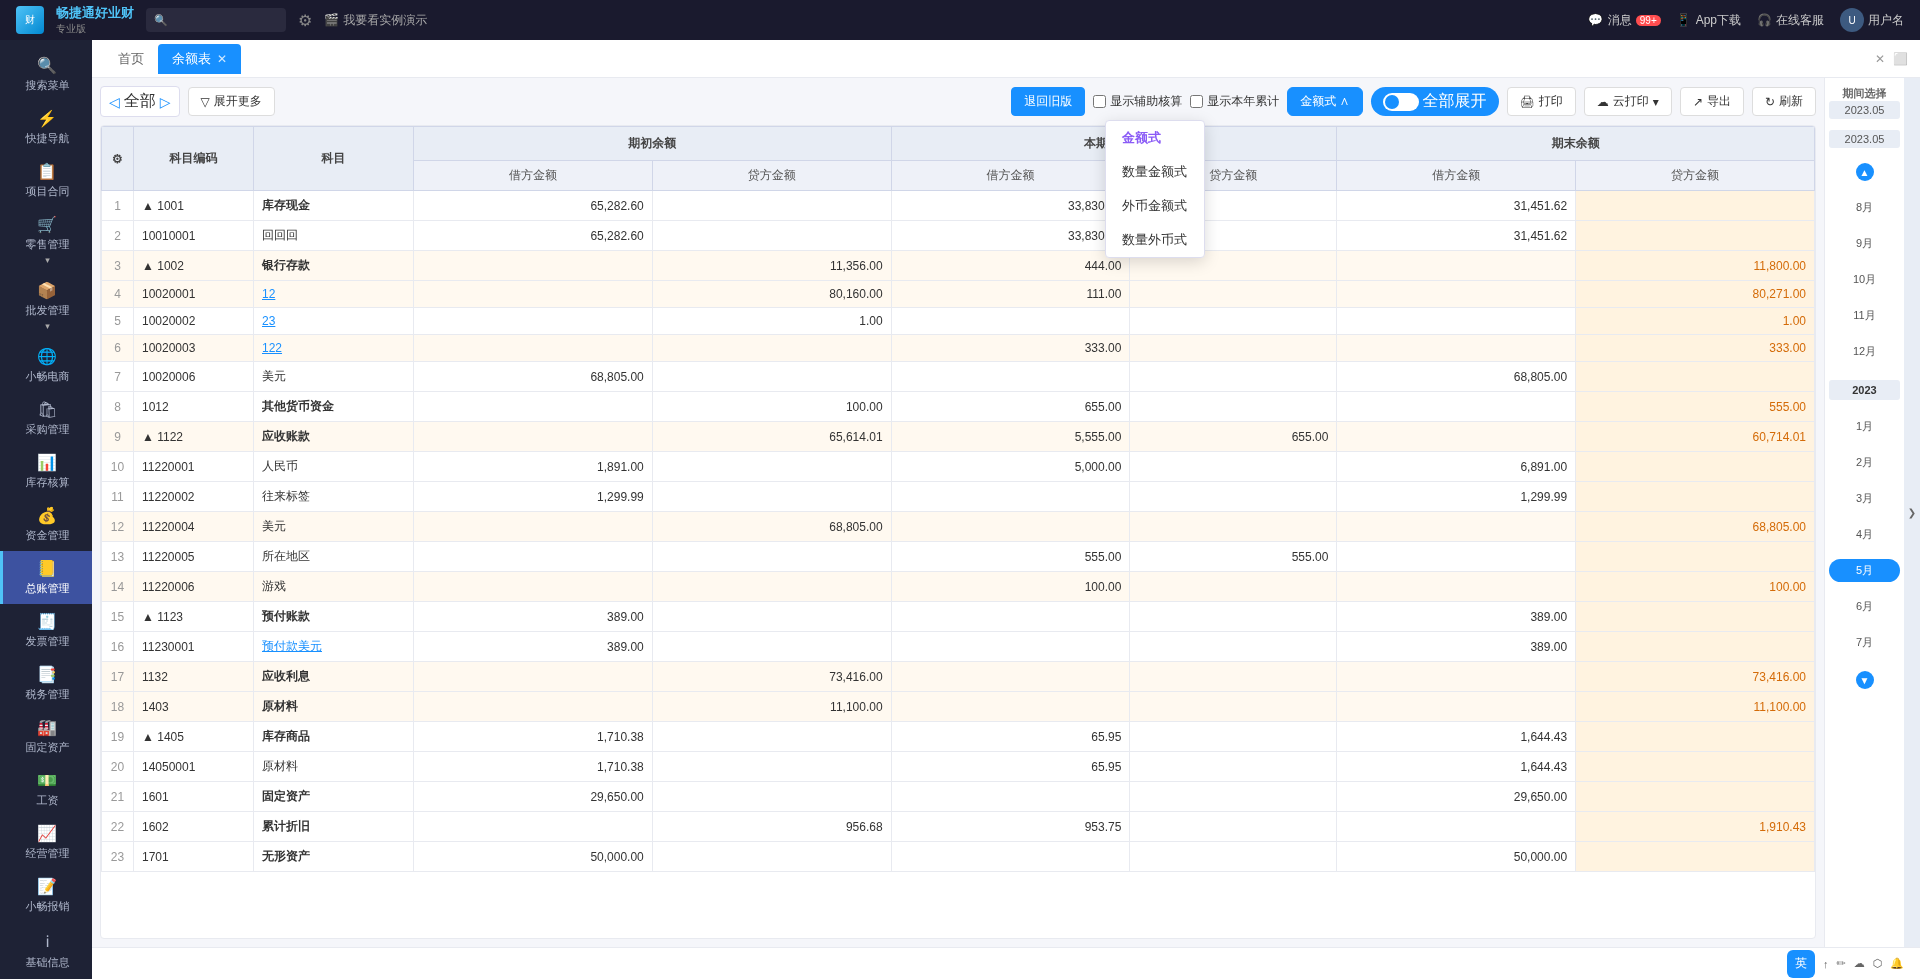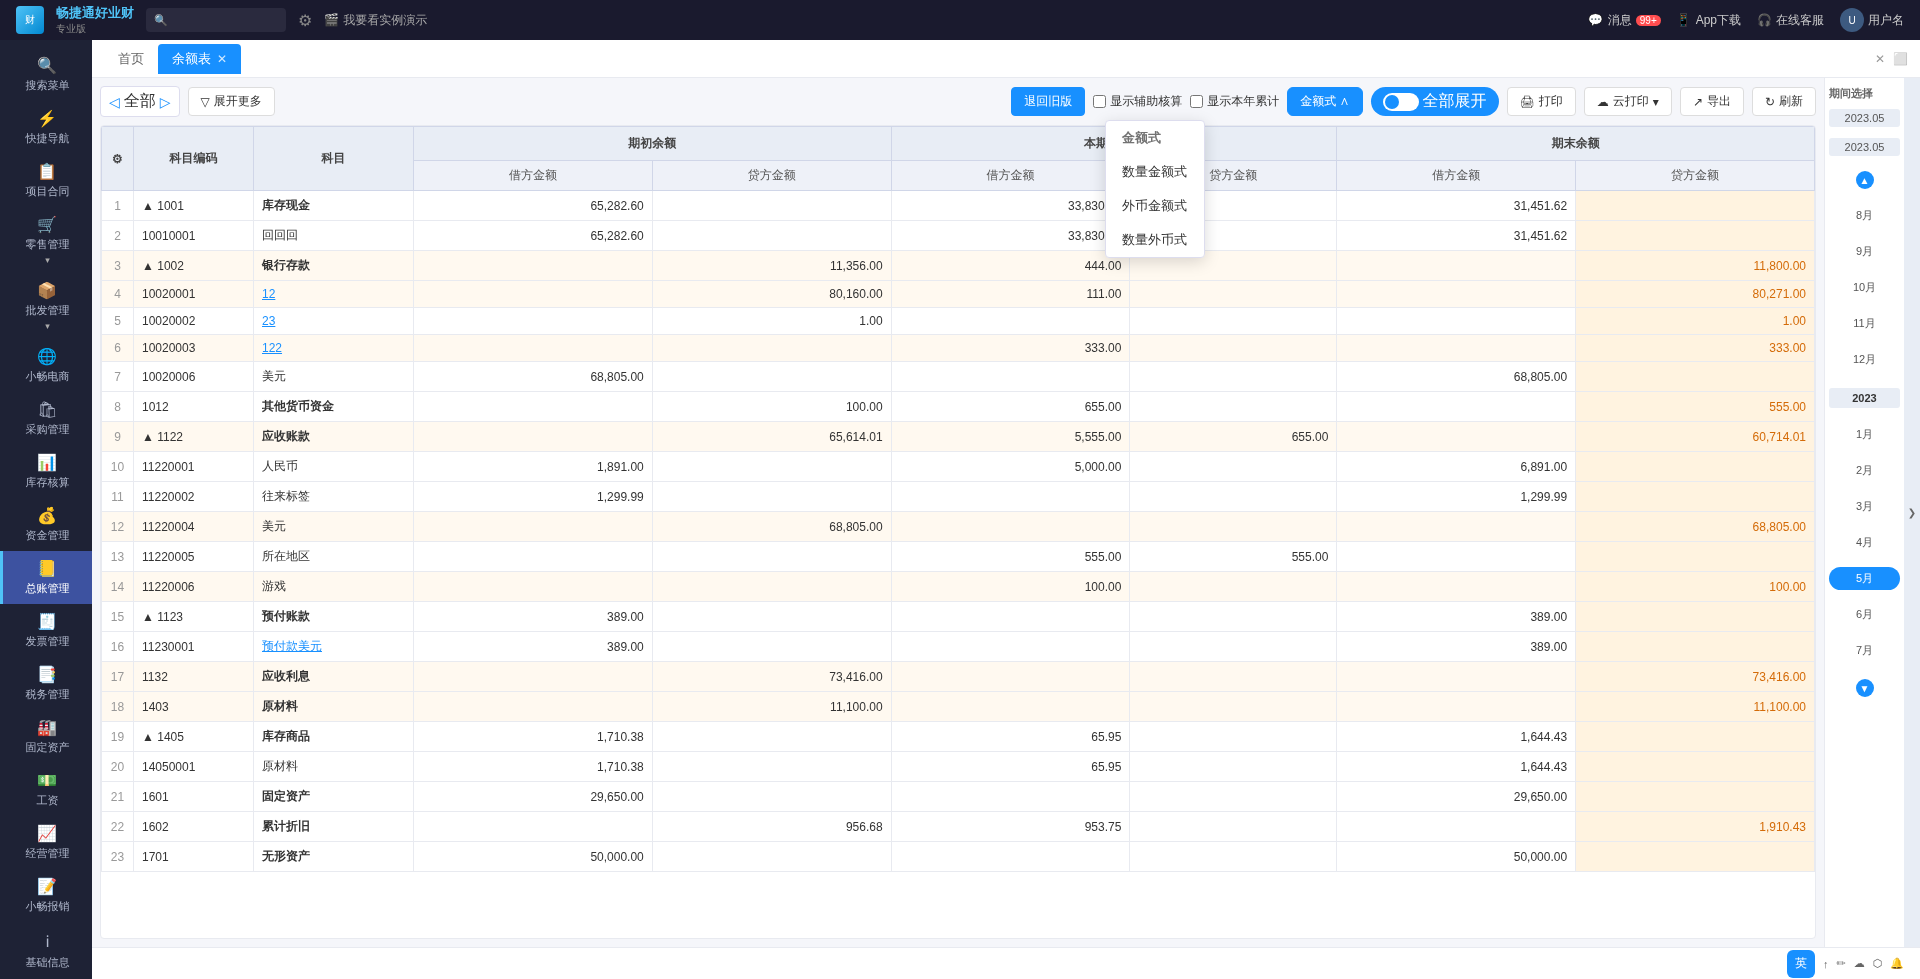"期间选择" .period-label { margin-bottom: 8px -> none; text-align: none -> center }
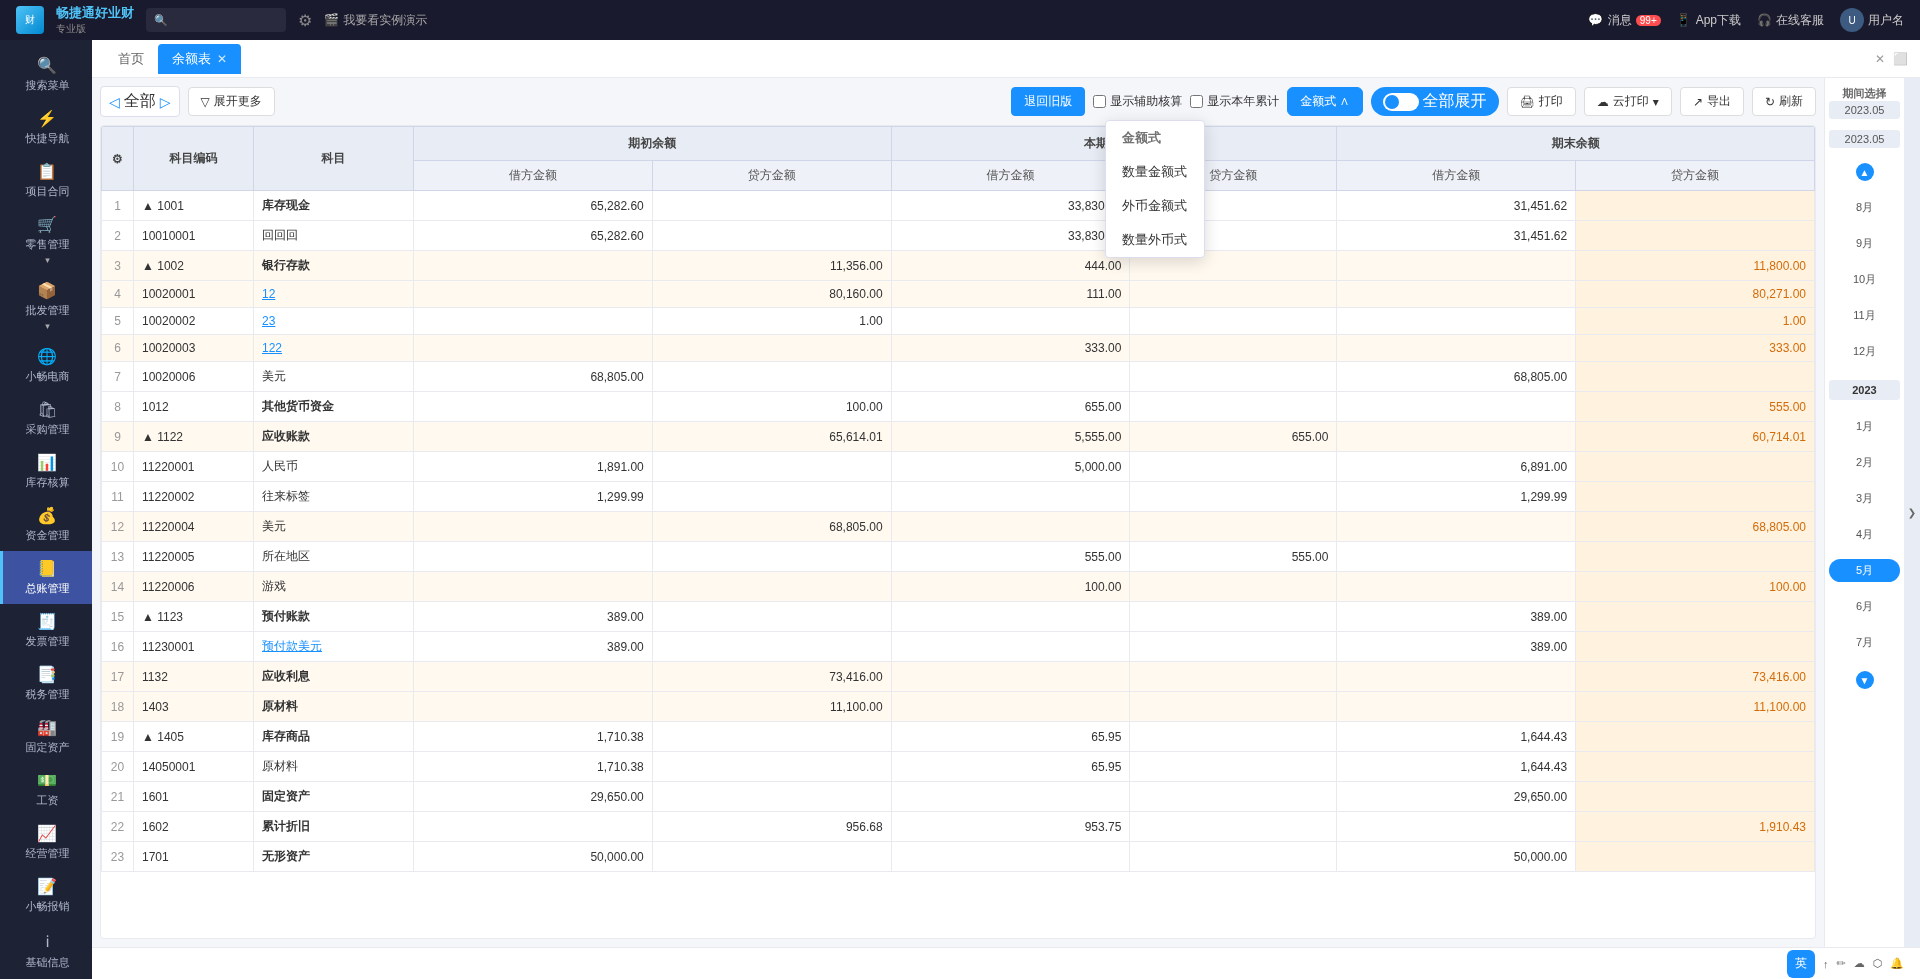"金额式" .dropdown-item.selected { color: #737373 -> #8b5cf6 }
